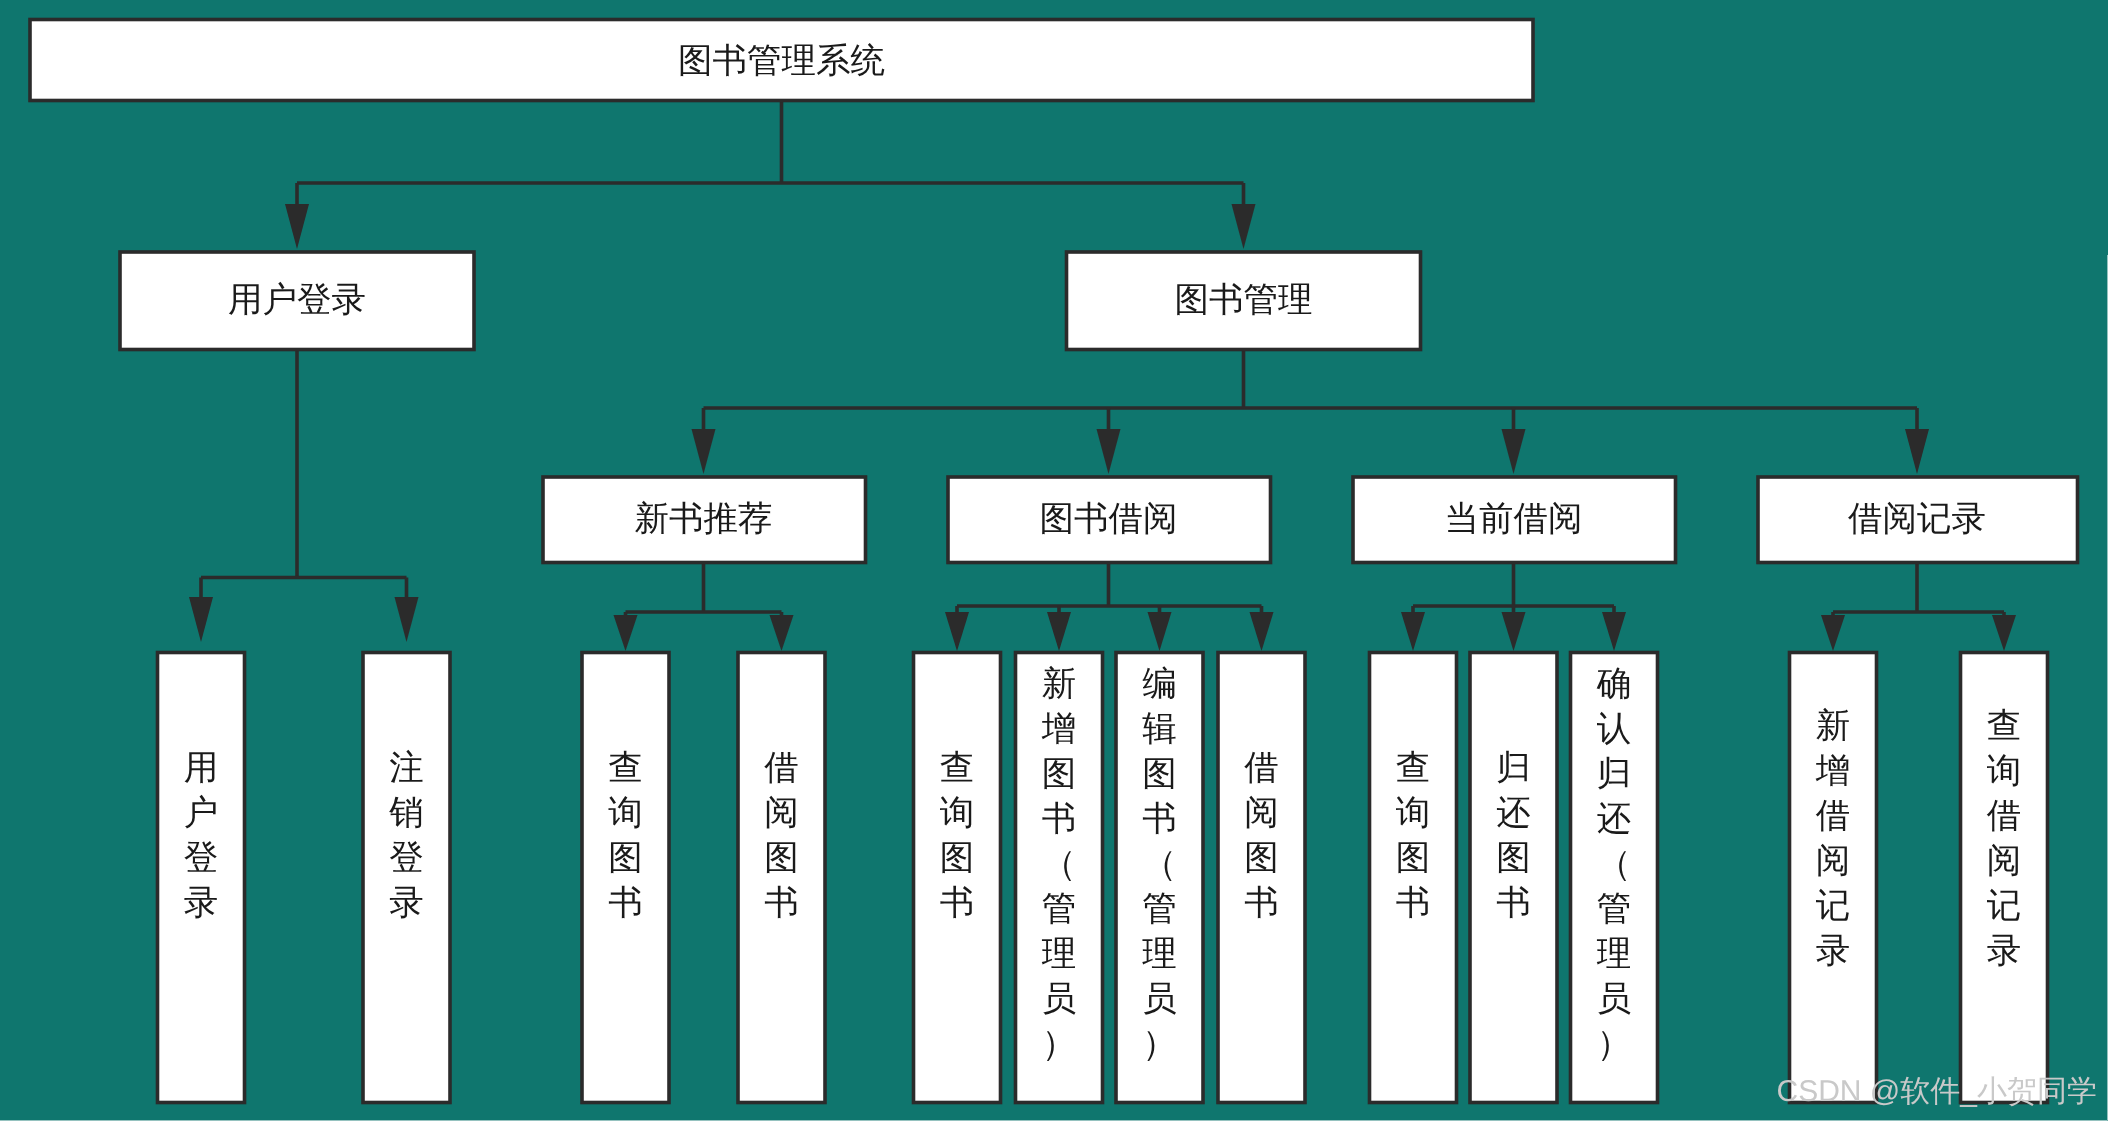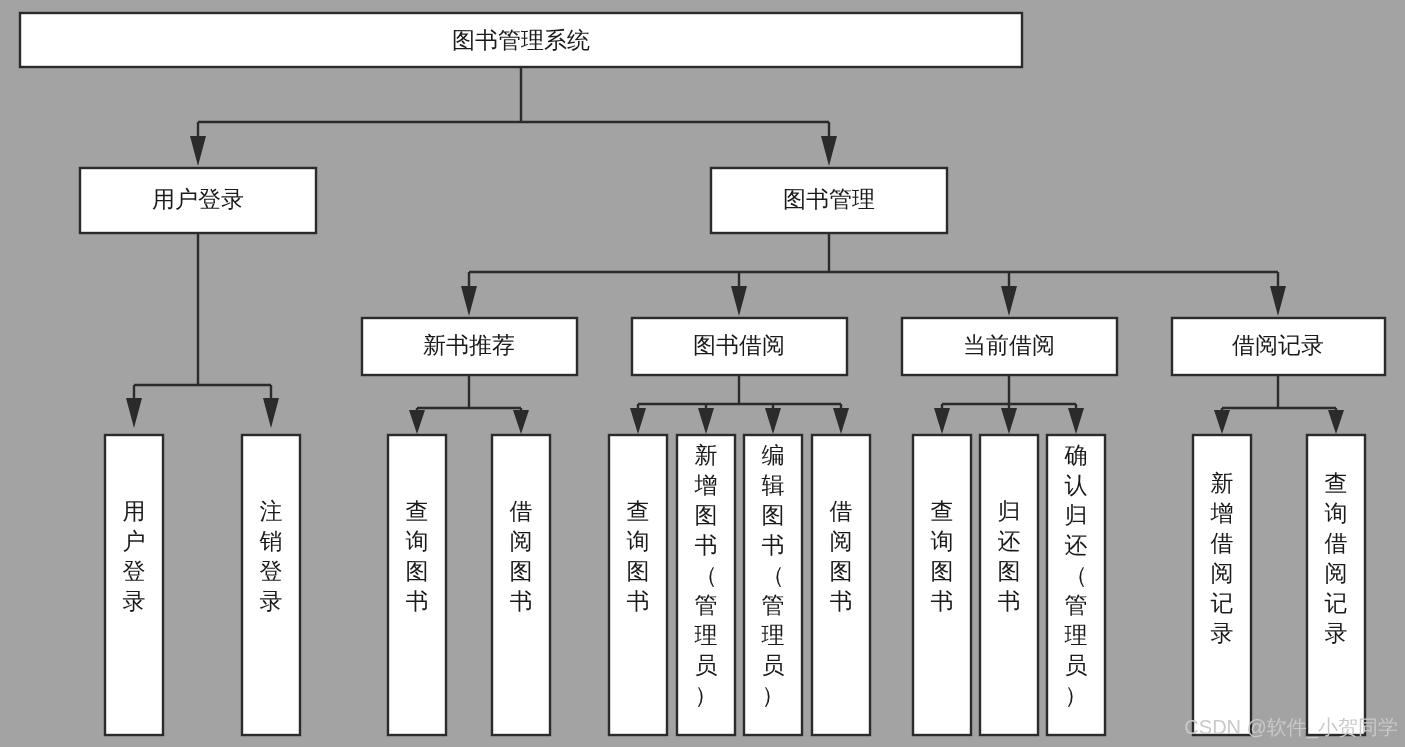"图书管理系统" #diagram-root { background: #a3a3a3 -> #0f766e }
